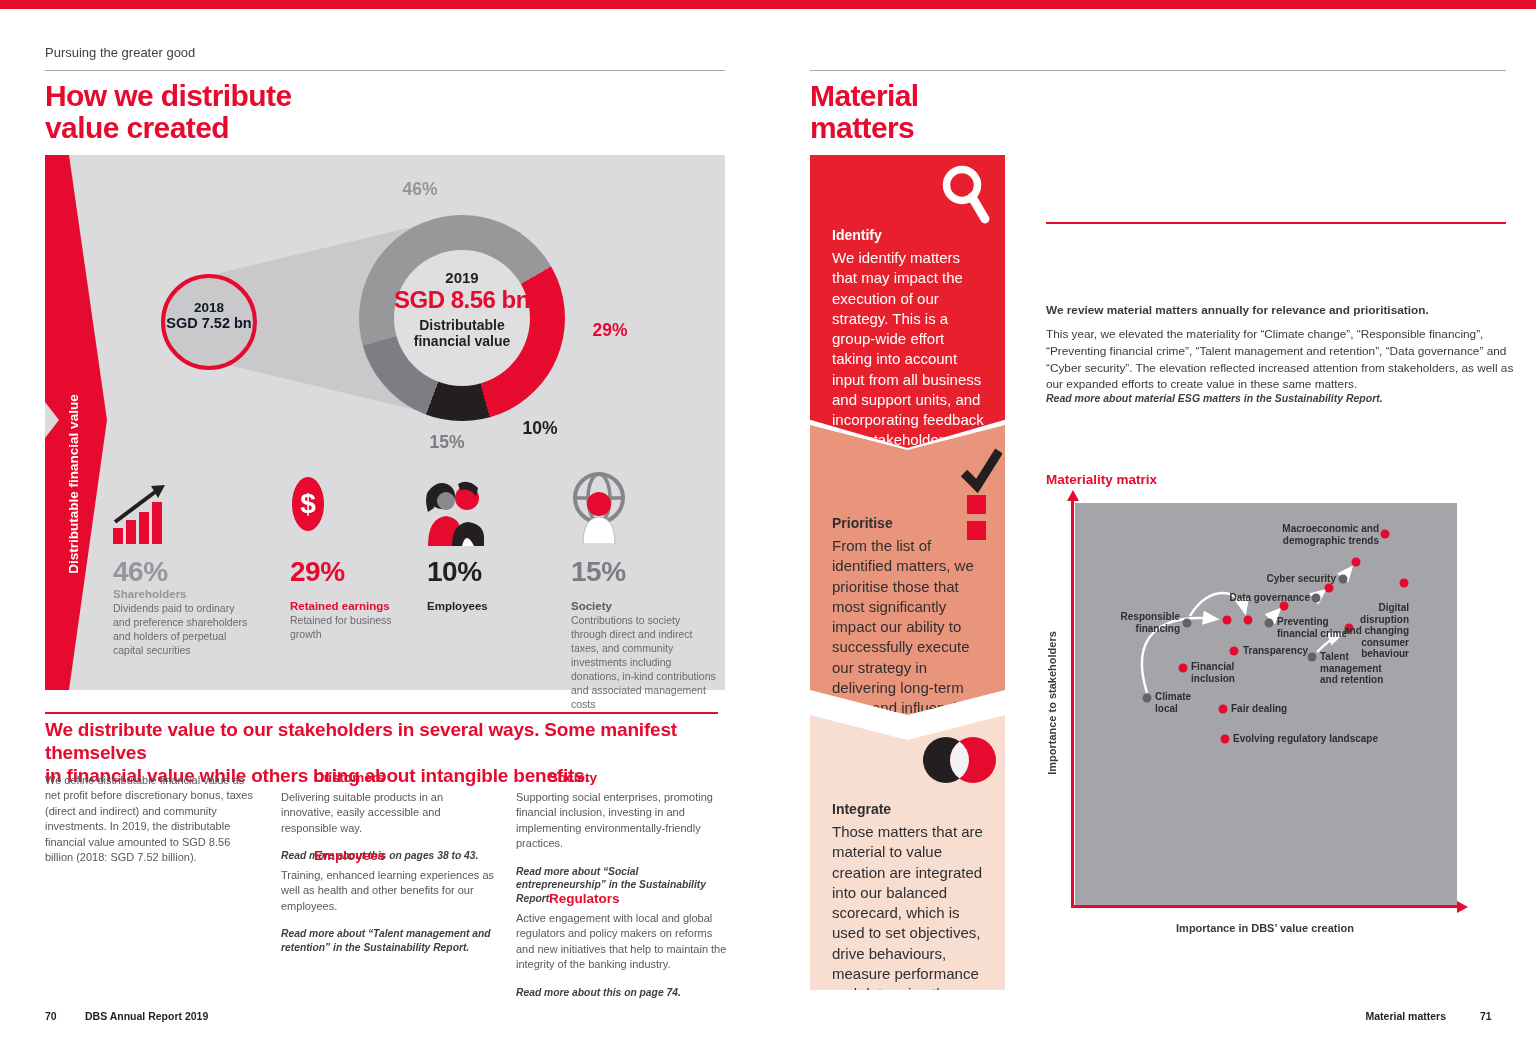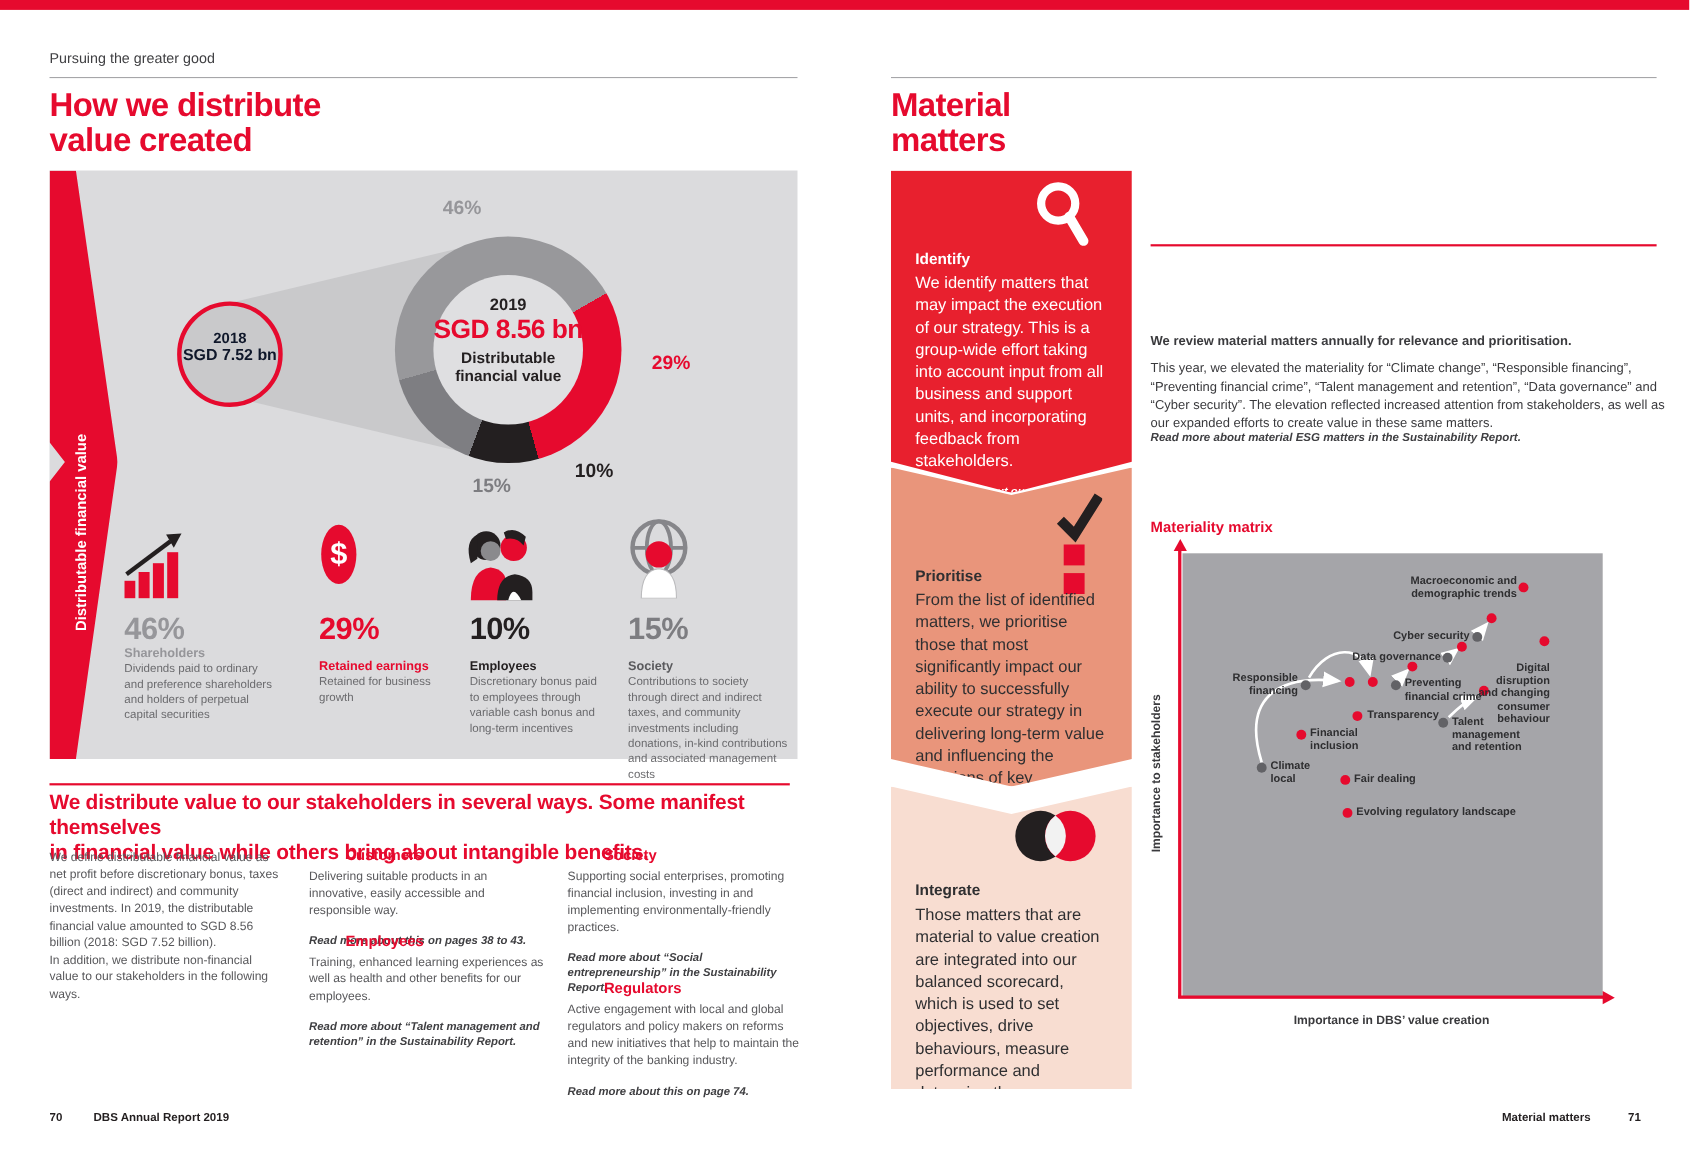"Identify" .proc { width: 219px -> 195px }
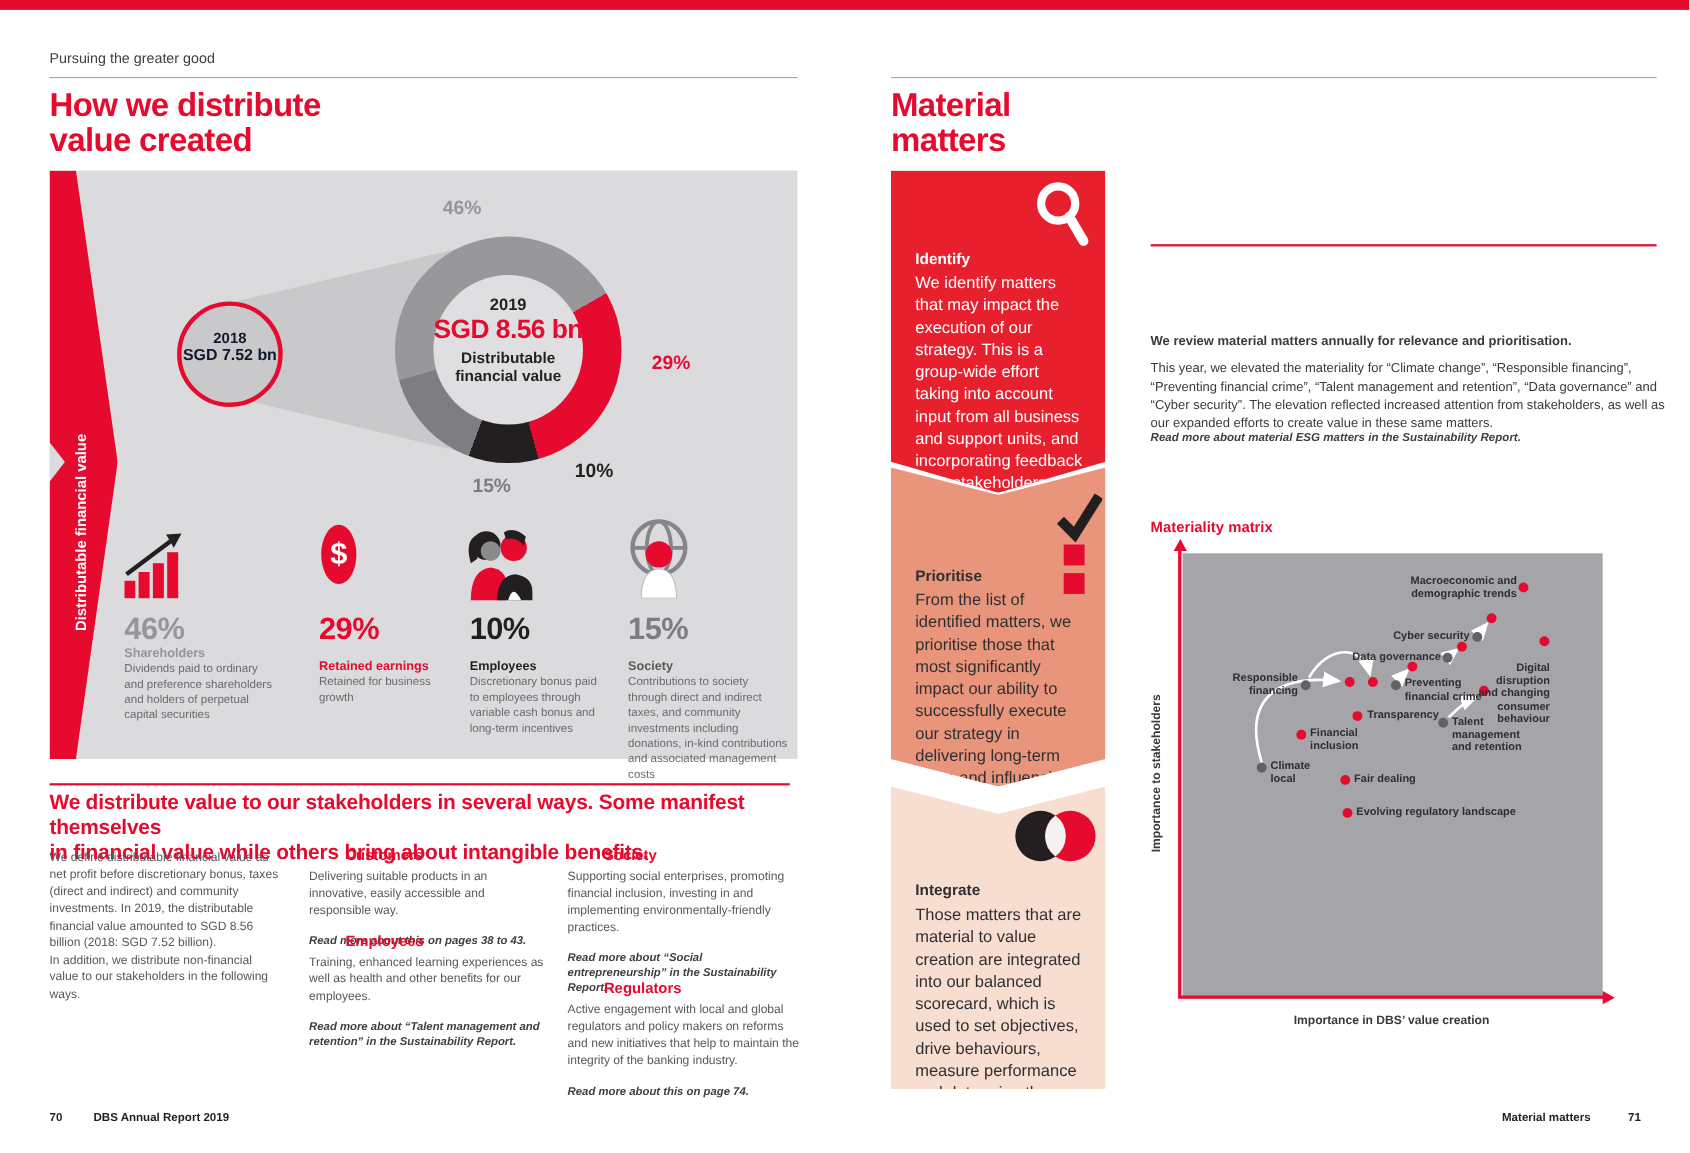"Discretionary bonus paid to employees" div.stat-desc { html: <div>Discretionary bonus paid to employees through variable cash bonus and long-term incentives</div> -> none }
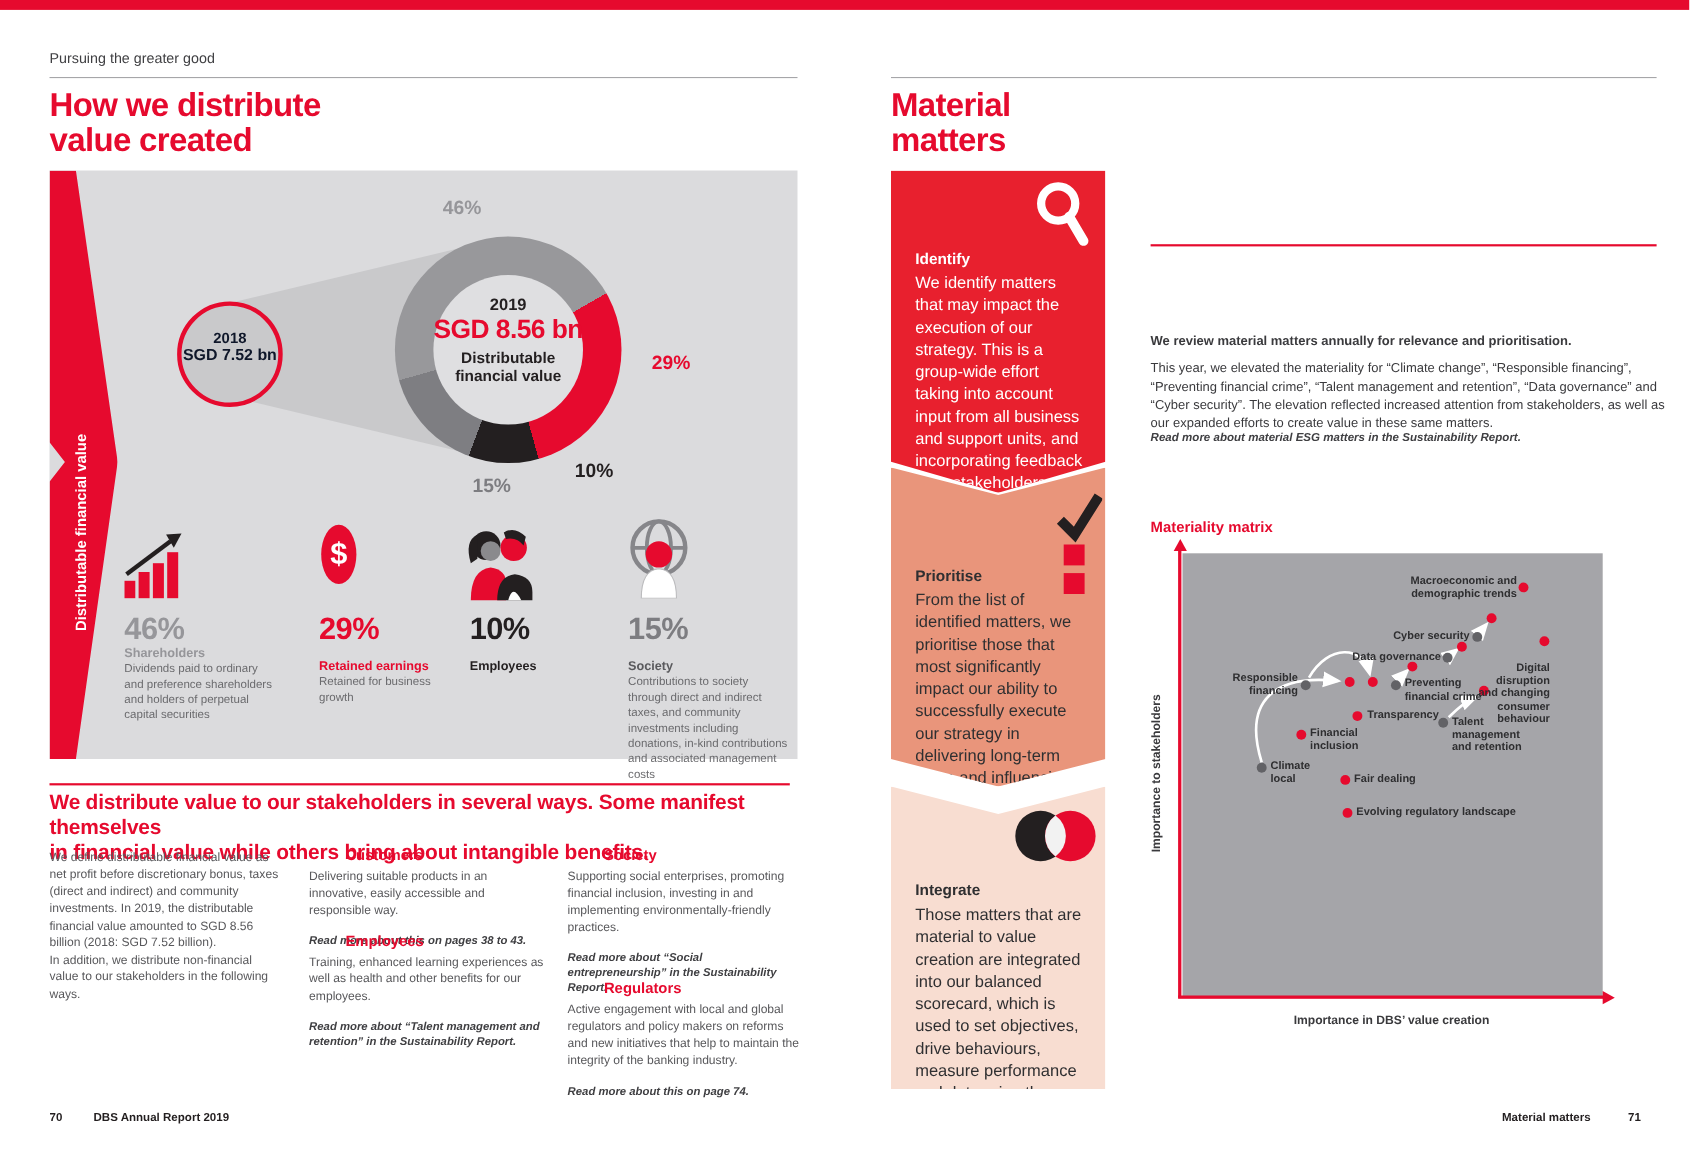"In addition, we distribute non-financial" div.abs { html: <div>In addition, we distribute non-financial value to our stakeholders in the following ways.</div> -> none }
